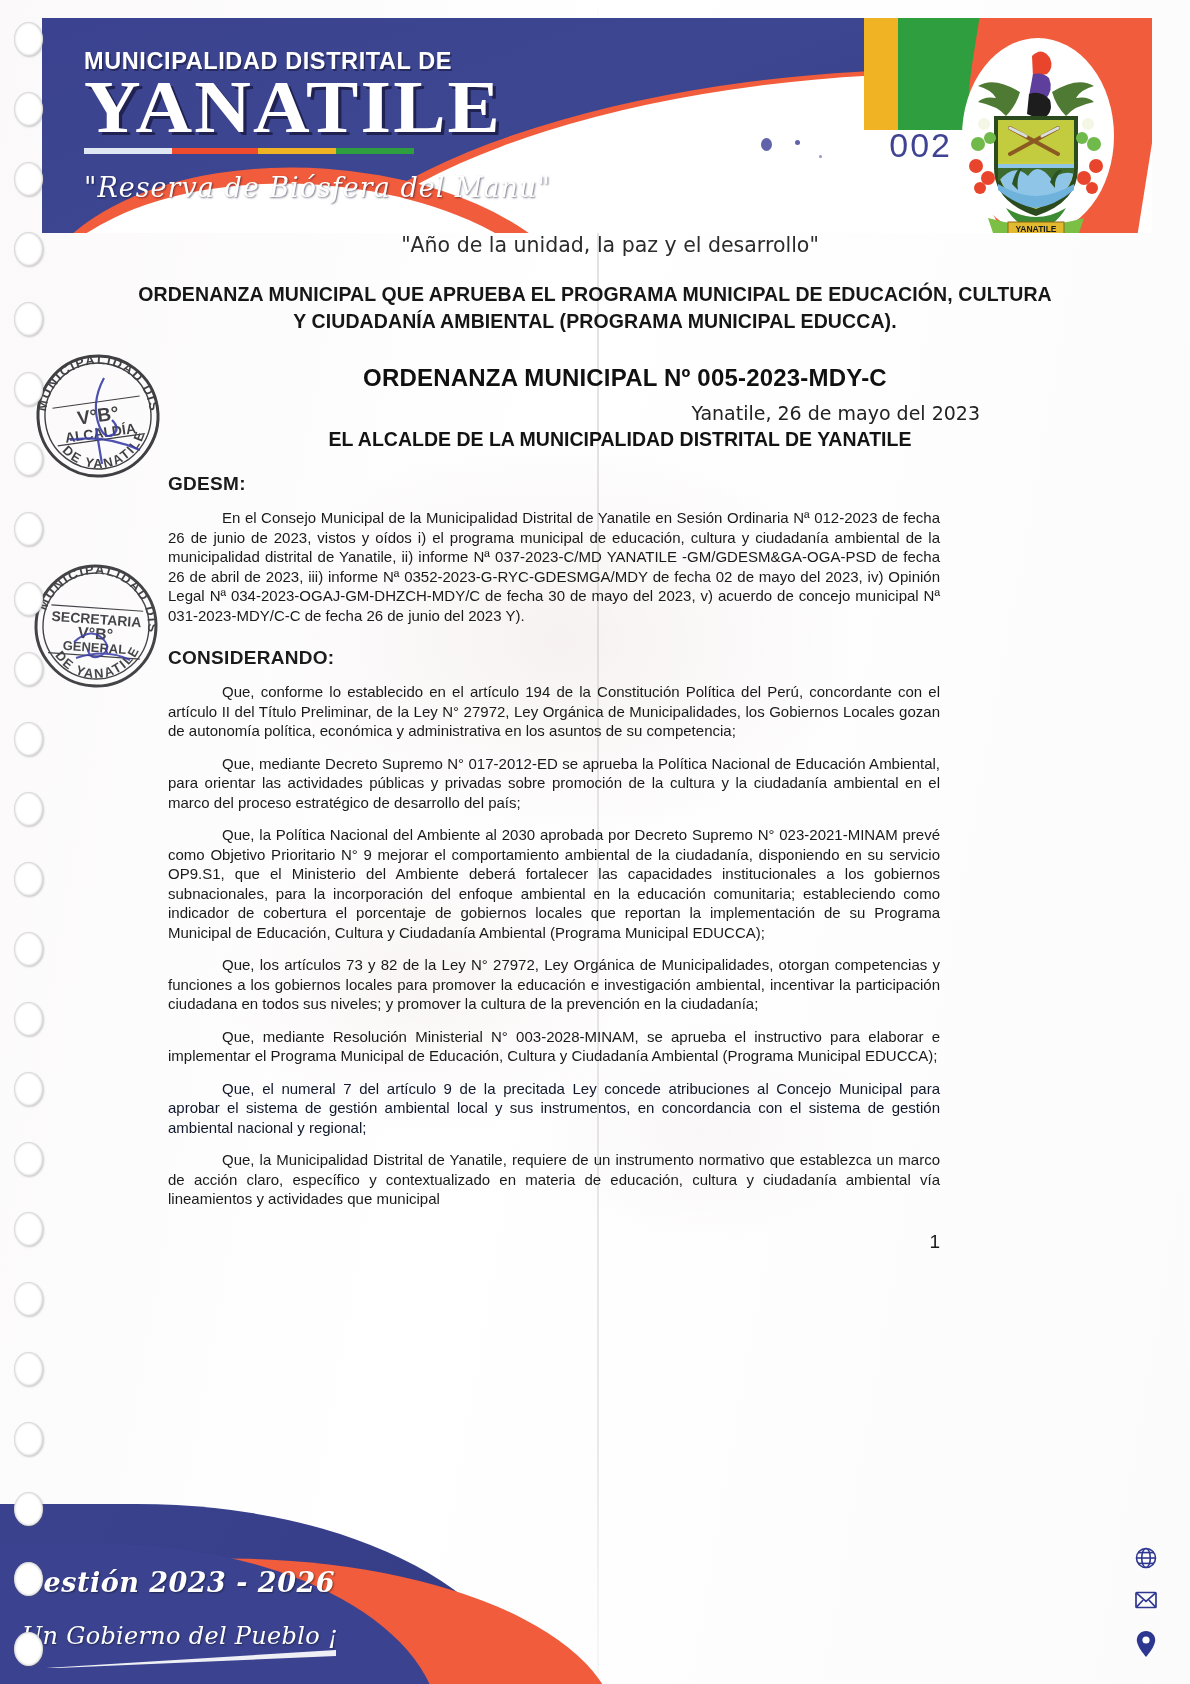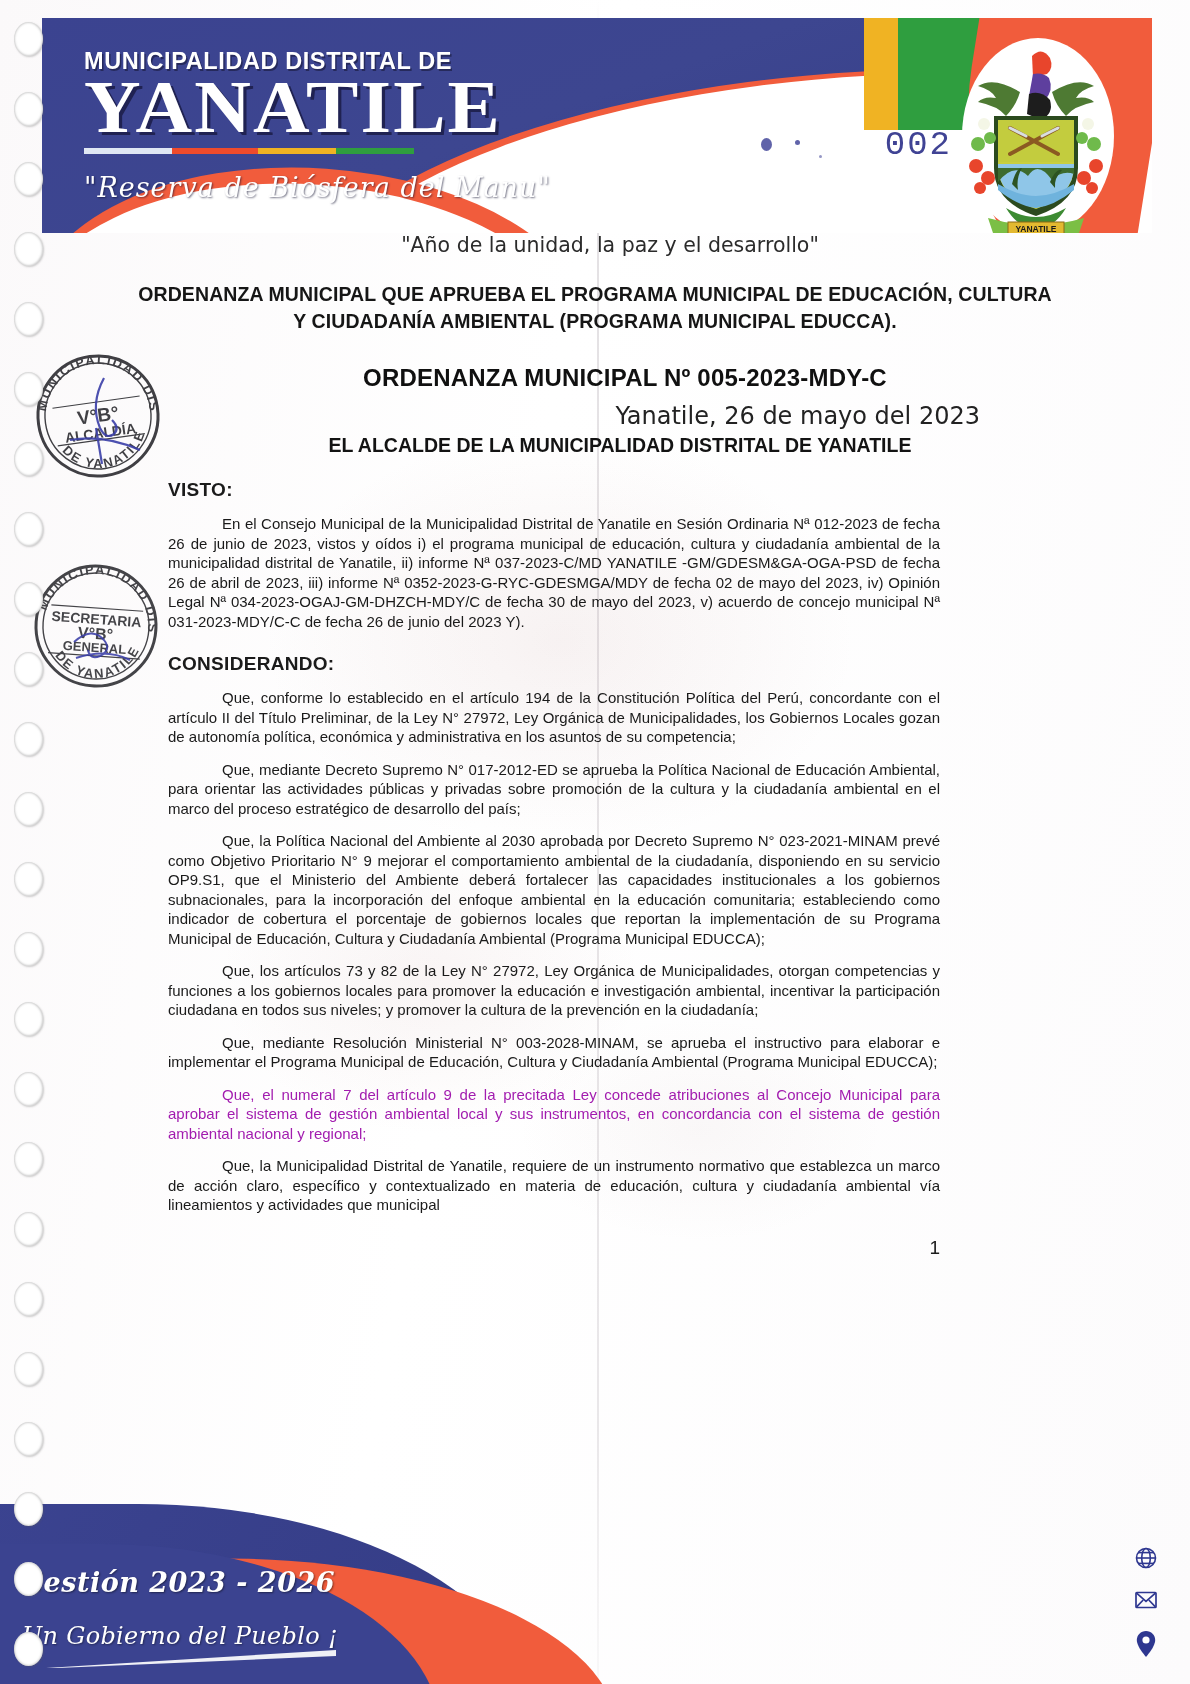"002" .stamp-num { font-family: Liberation Mono, monospace -> Liberation Sans, sans-serif }
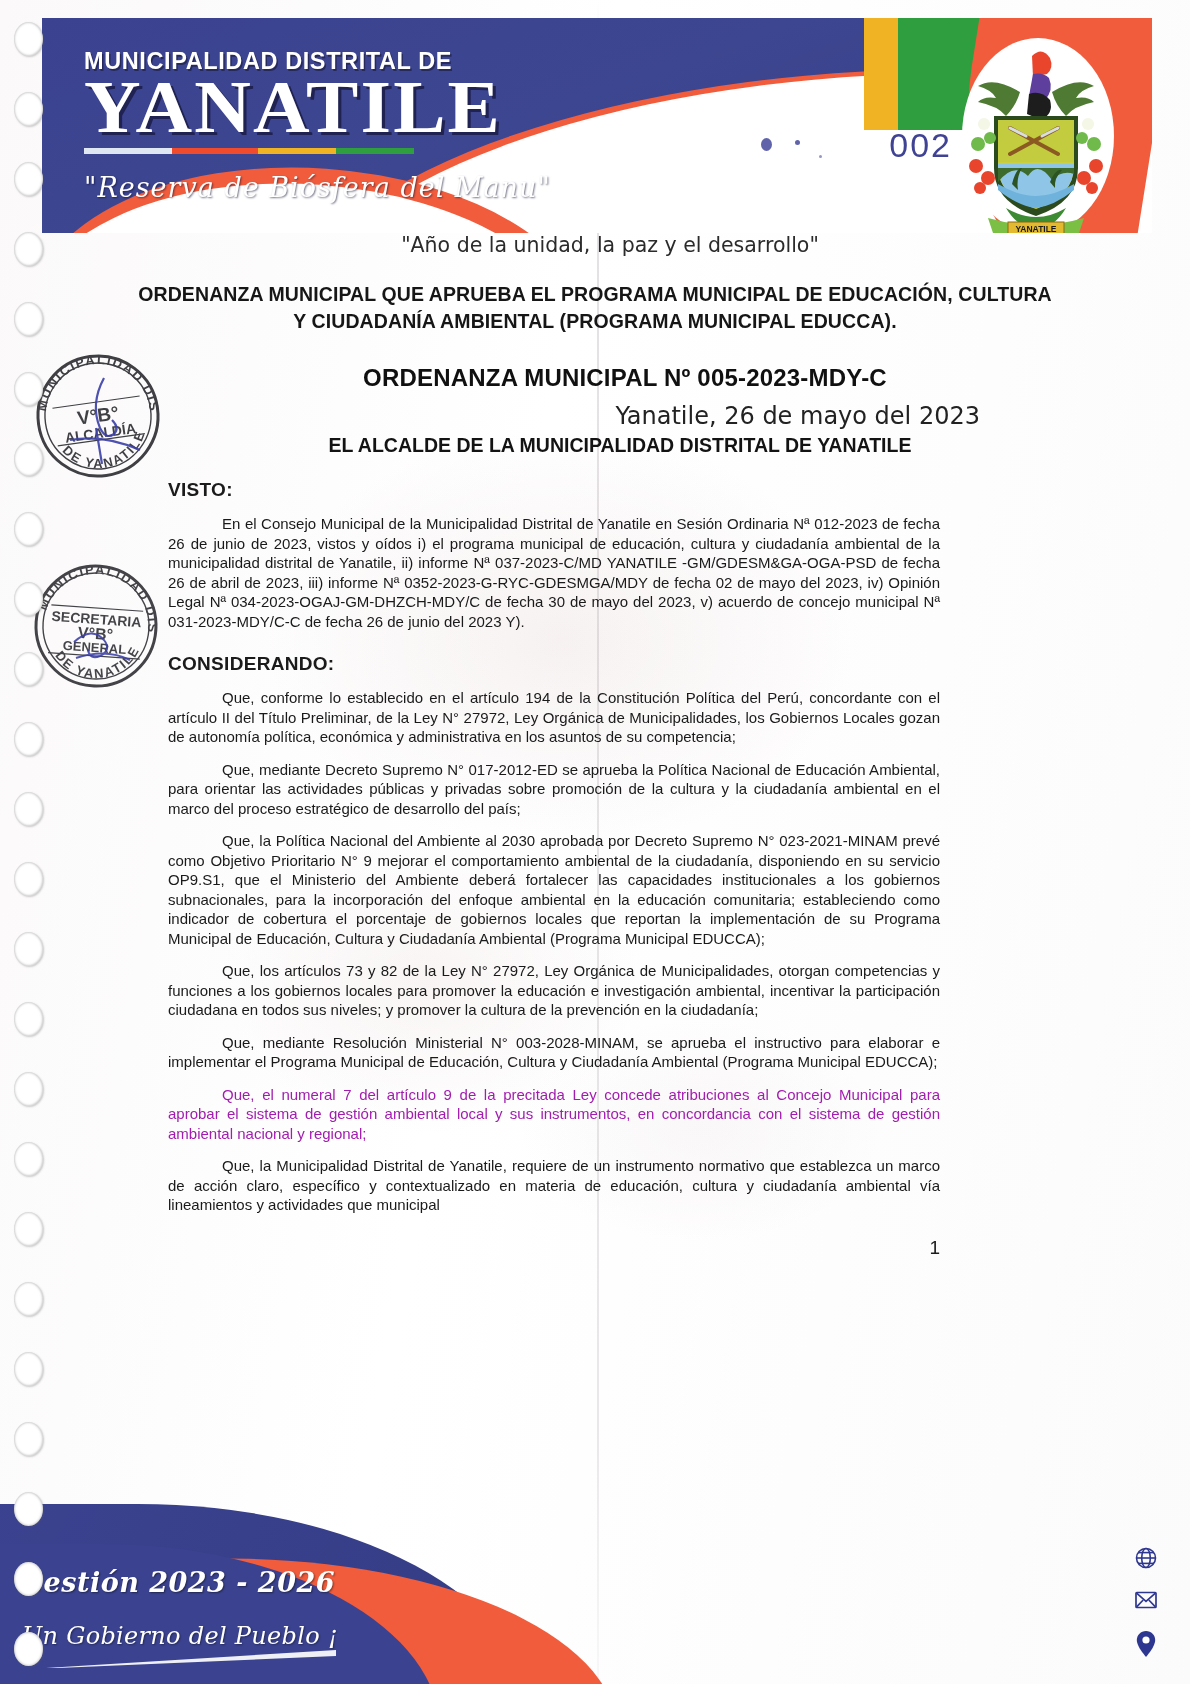"Yanatile, 26 de mayo del" .date-line { font-size: 24px -> 19px }
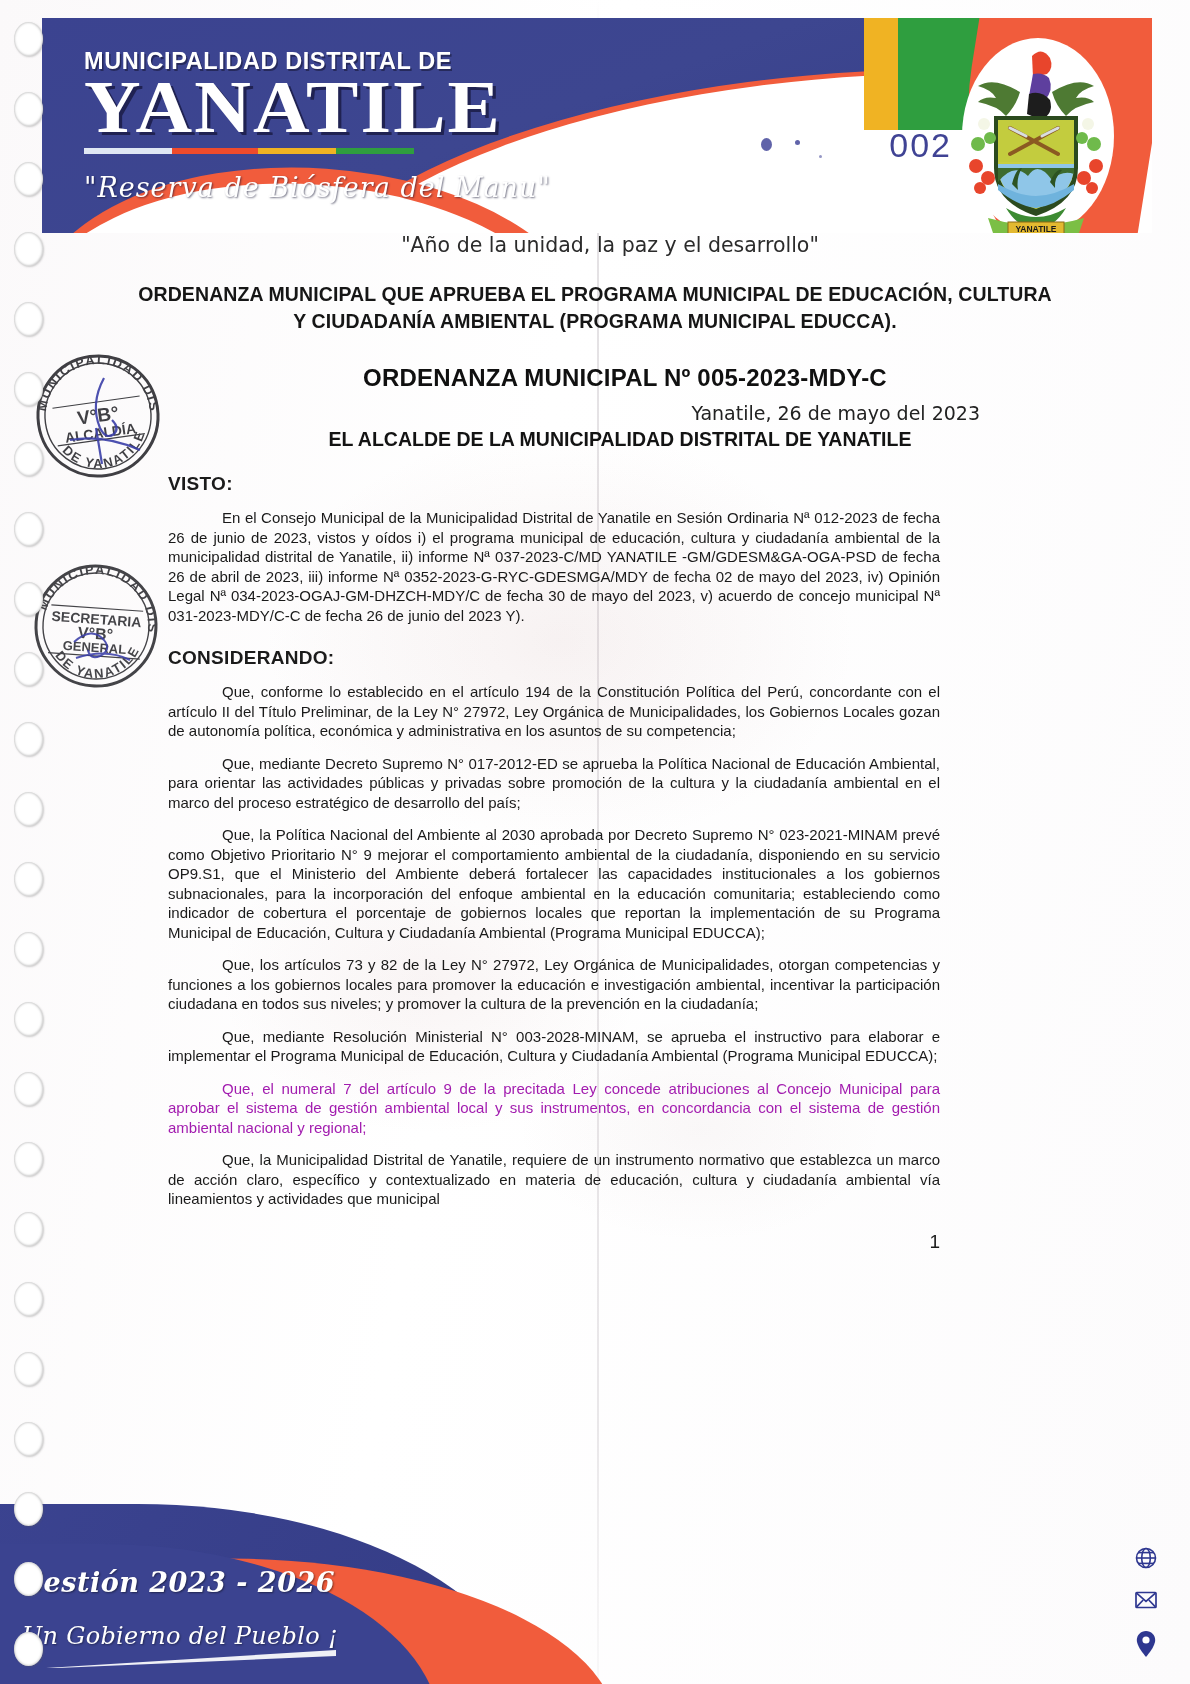"VISTO:" div.section-label { text: VISTO -> GDESM }
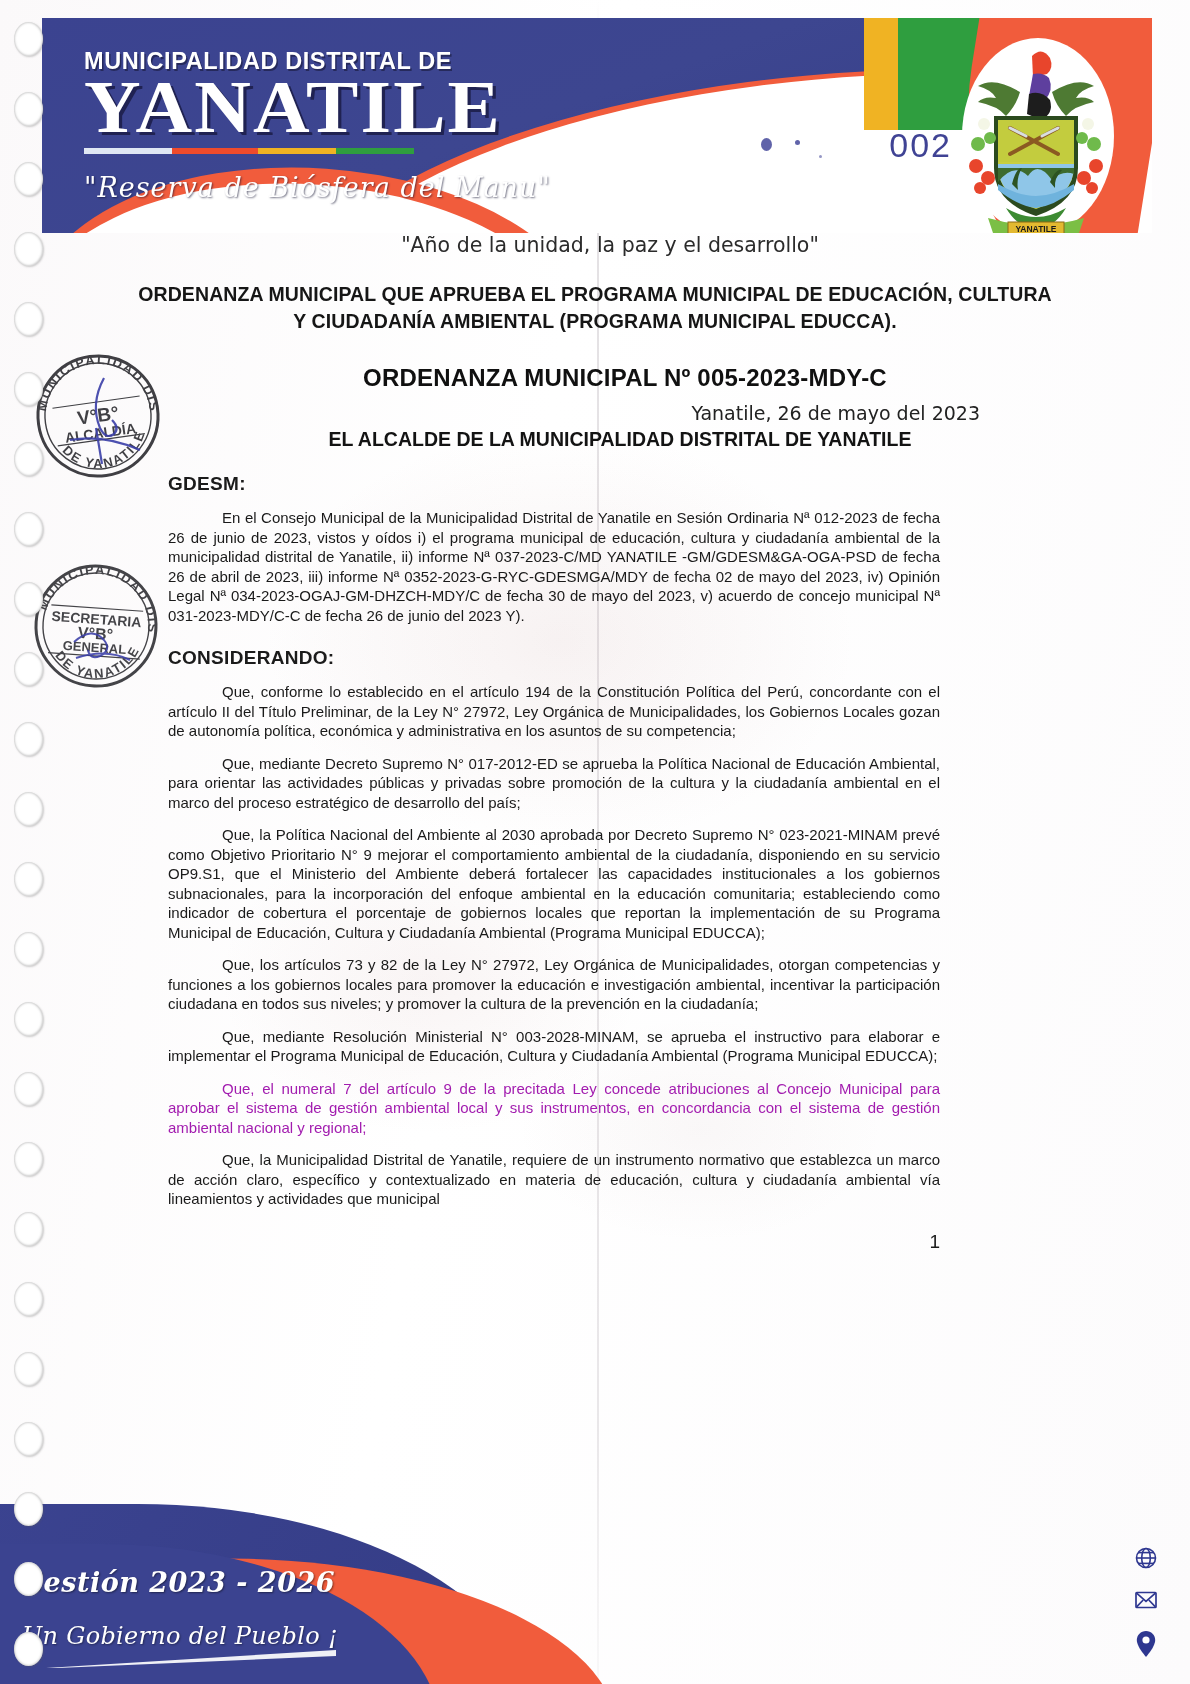"Que, el numeral 7 del" .para.faded { color: #a21caf -> #0f172a }
